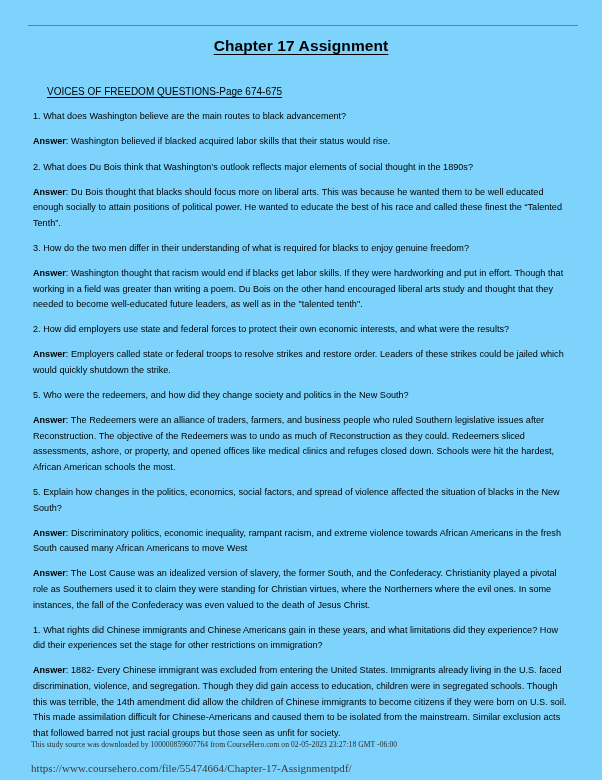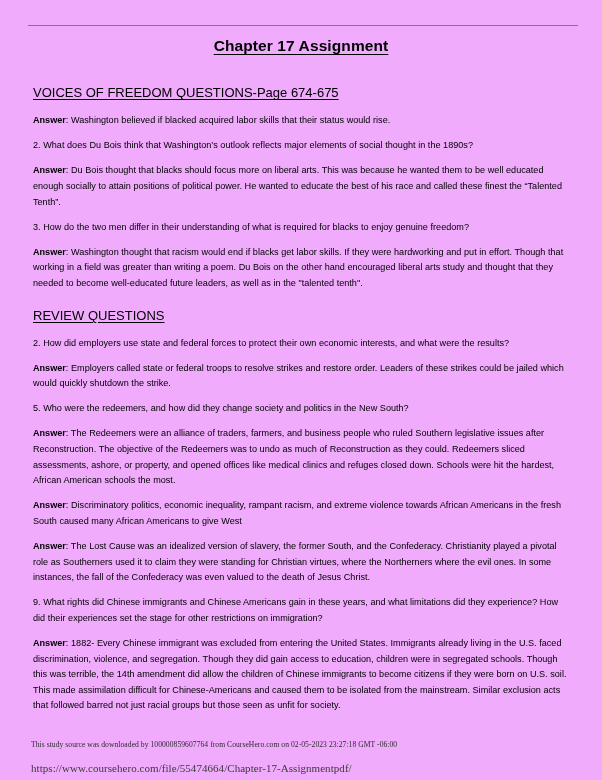"Chapter 17 Assignment" #page { background: #f0abfc -> #7dd3fc }
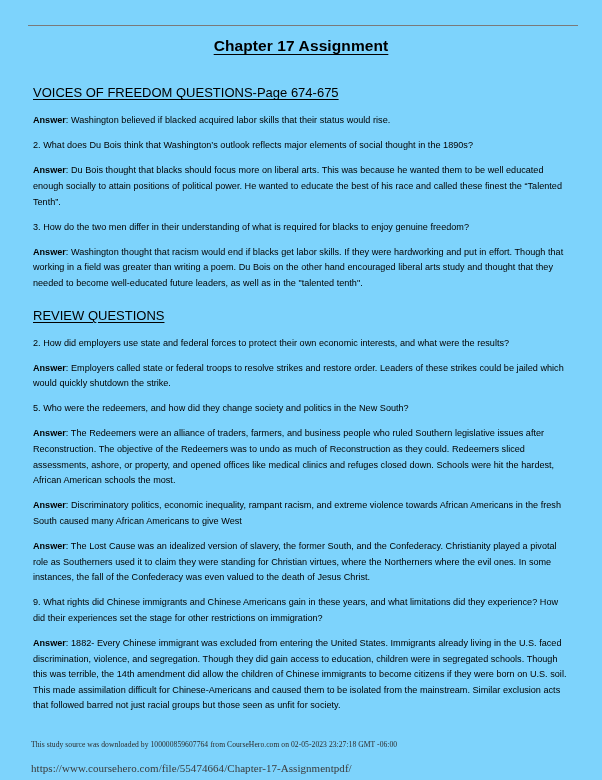"VOICES OF FREEDOM QUESTIONS-Page 674-675" .section-heading { font-size: 13px -> 10px; margin: 0 0 11px 0 -> 0 0 11px 14px }
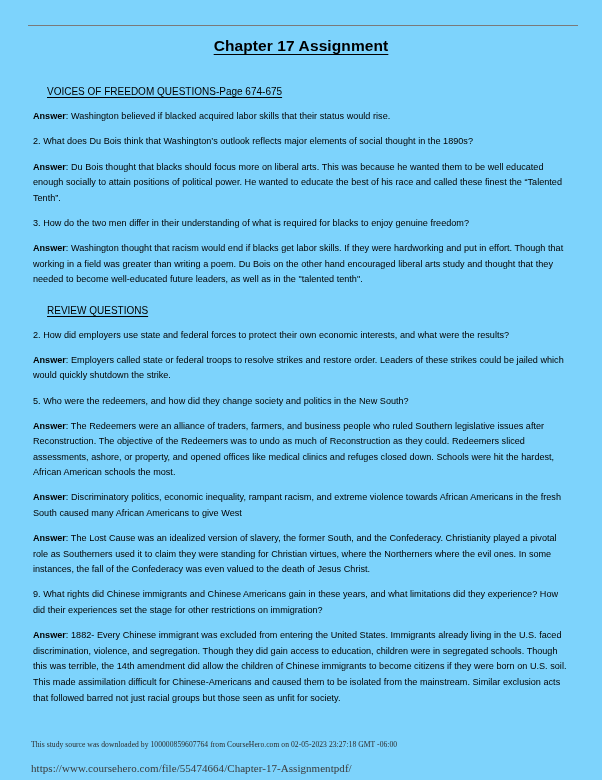"1. What does Washington believe" p.para { html: none -> <p>1. What does Washington believe are the main routes to black advancement?</p> }
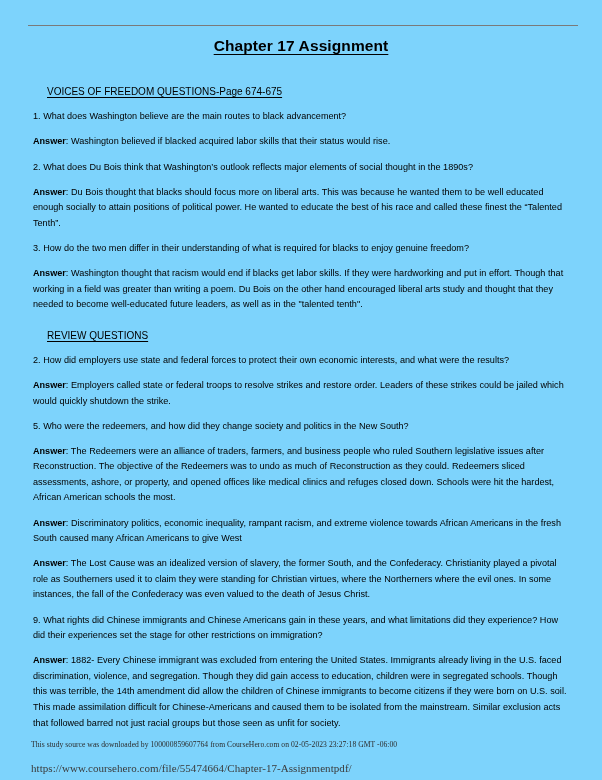"REVIEW QUESTIONS" h2.section-heading { html: <h2><span>REVIEW QUESTIONS</span></h2> -> none }
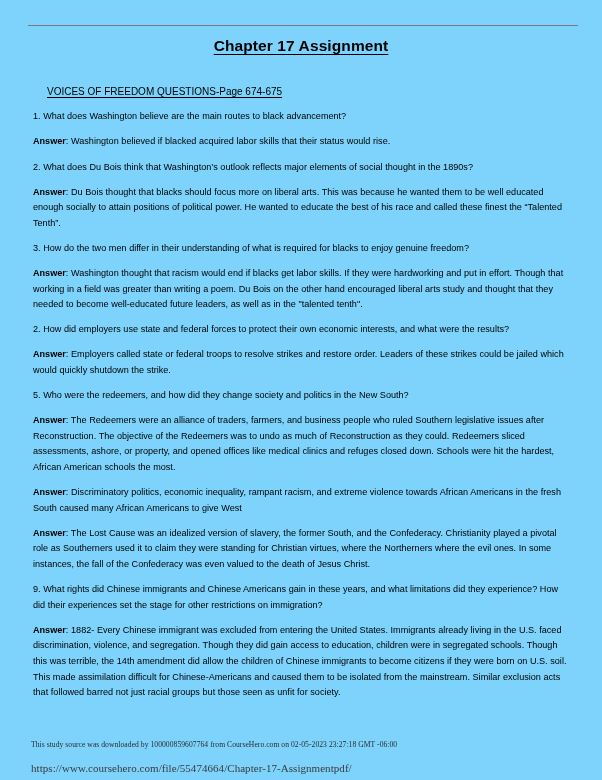"5. Explain how changes in" p.para { html: none -> <p>5. Explain how changes in the politics, economics, social factors, and spread of violence affected the situation of blacks in the New South?</p> }
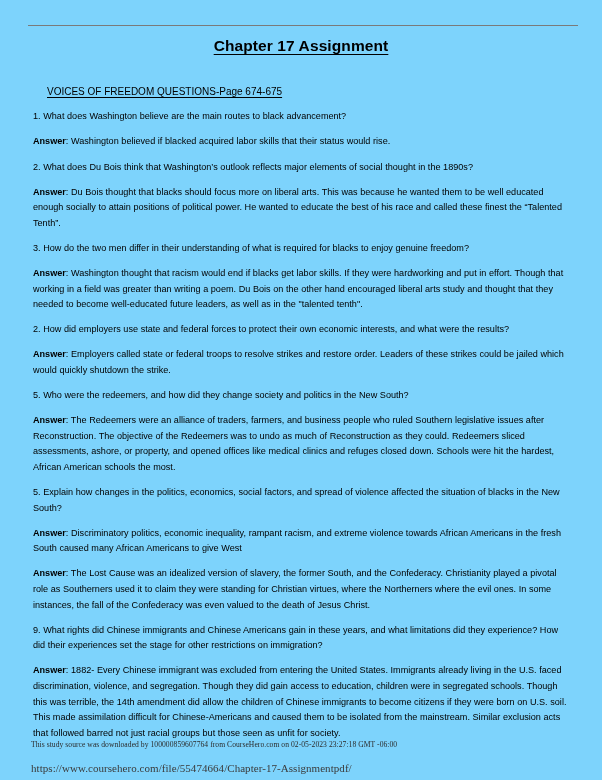": Discriminatory politics, economic" span { text: give -> move }
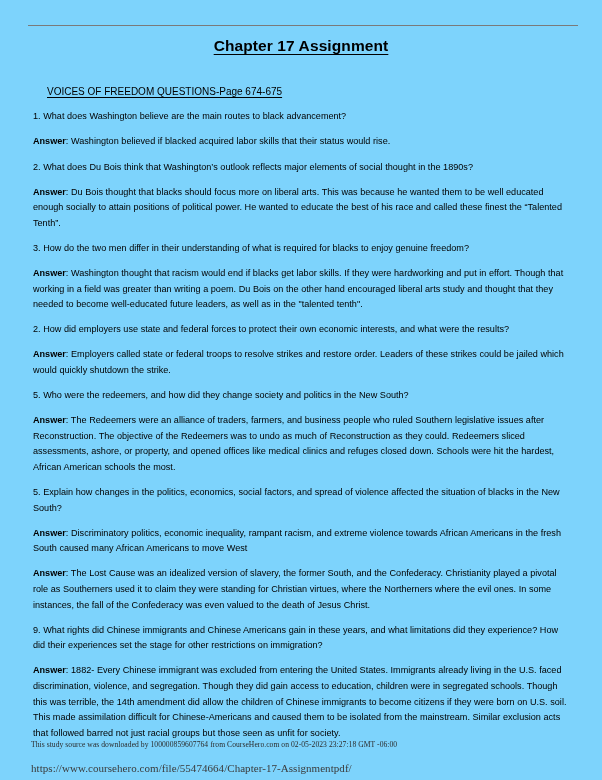"9. What rights did Chinese" p.para { text: 9 -> 1 }
